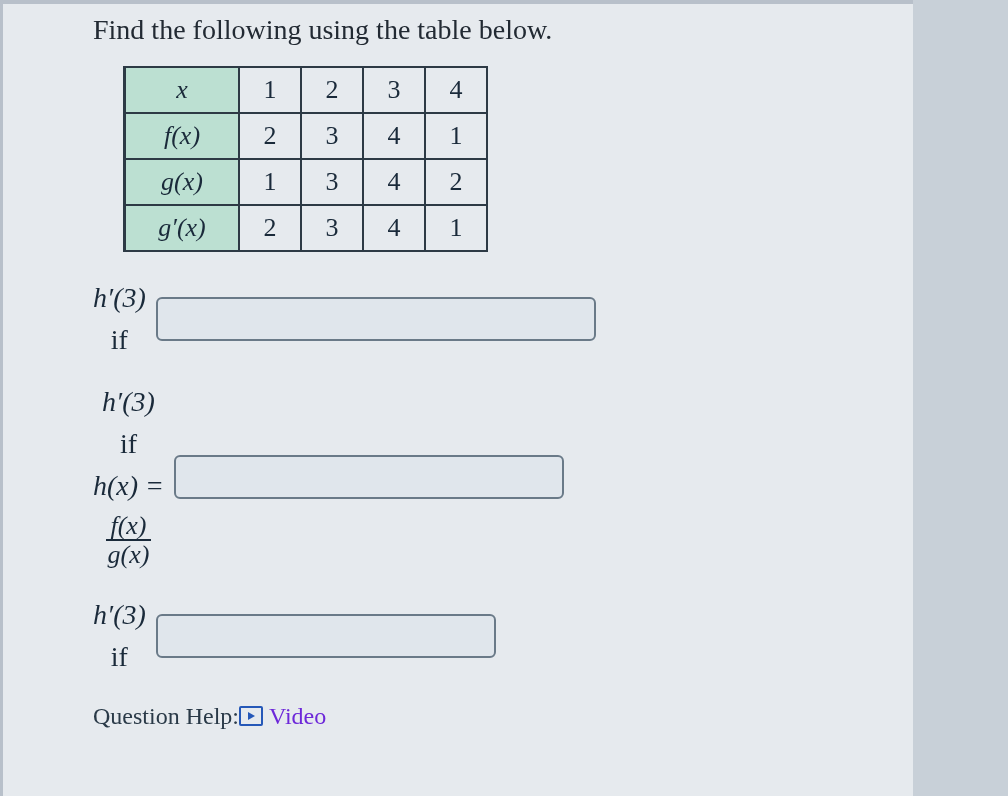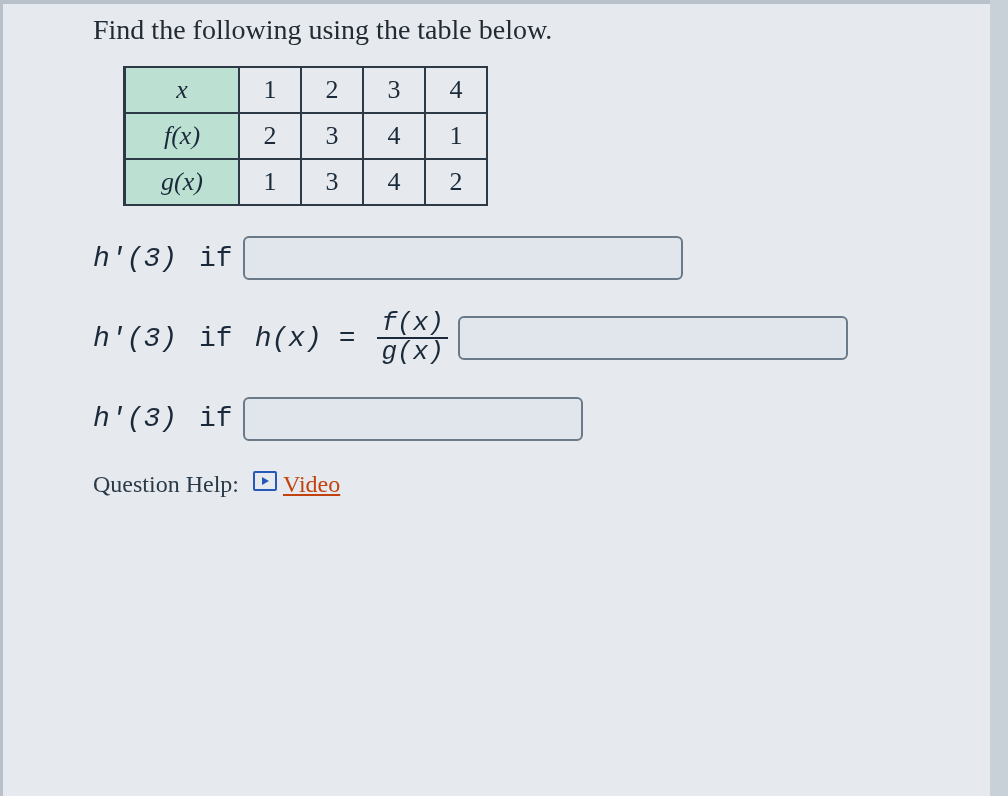"Find the following using the" .page { width: 990px -> 913px }
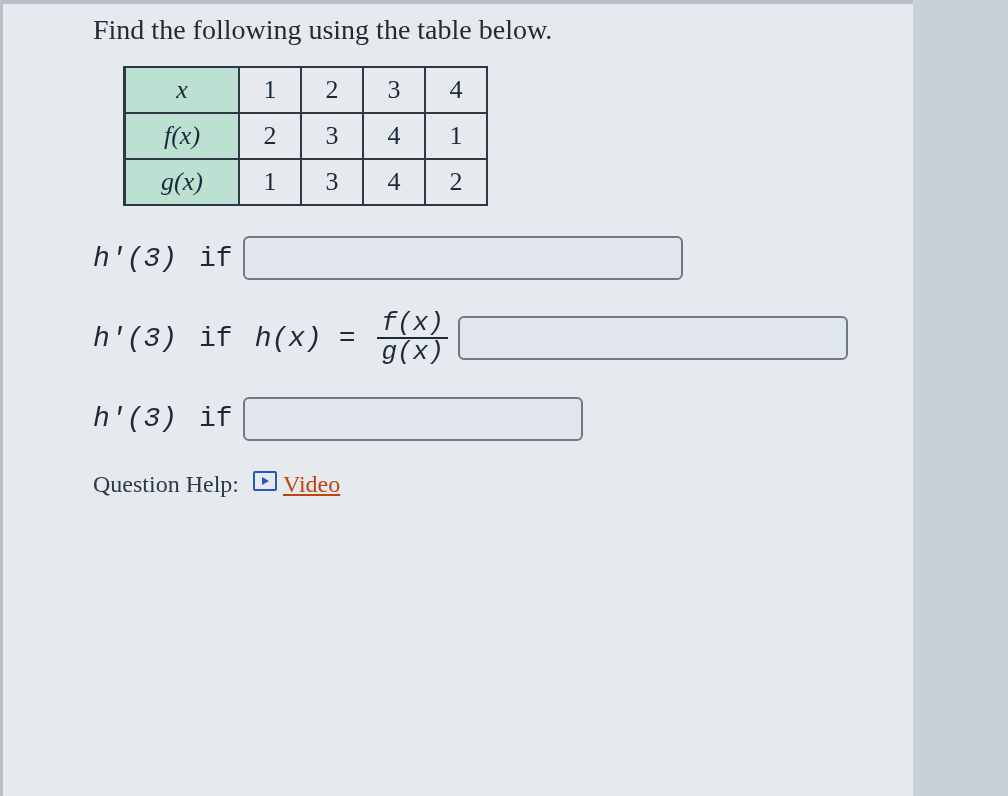"g′(x)" tr { html: none -> <tr> <th>g′(x)</th> <td>2</td> <td>3</td> <td>4</td> <td>1</td> </tr> }
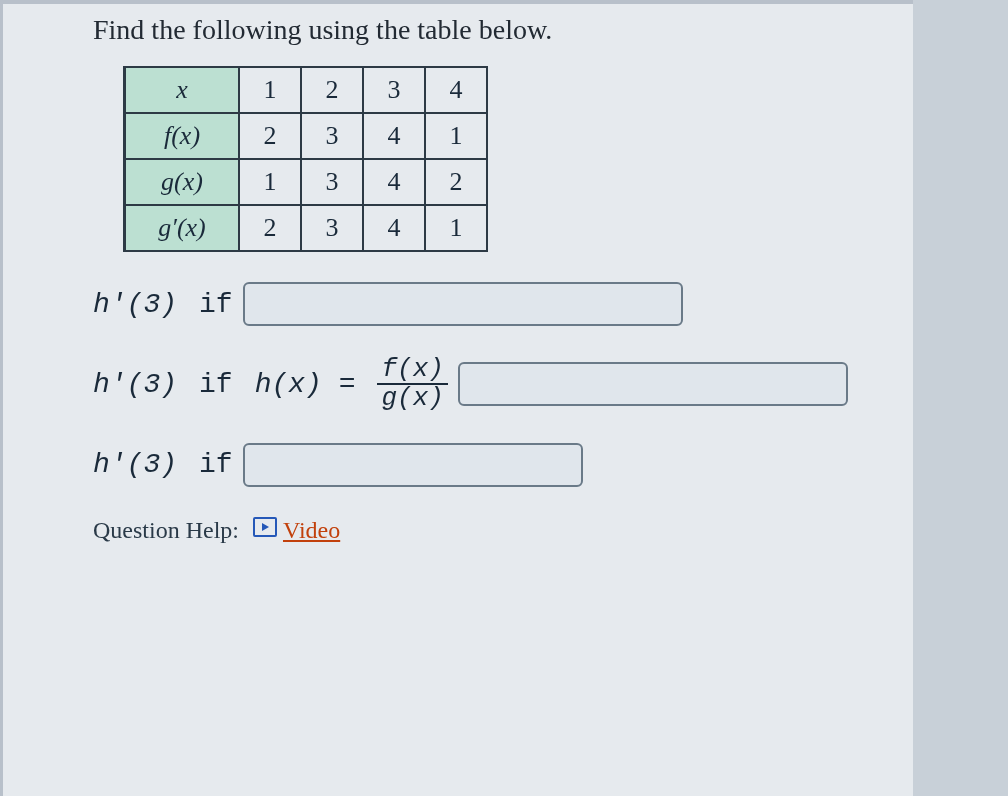"h′(3)" .mathblock { flex-direction: none -> column; font-family: Liberation Mono, monospace -> Liberation Serif, serif; gap: 22px -> 10px }
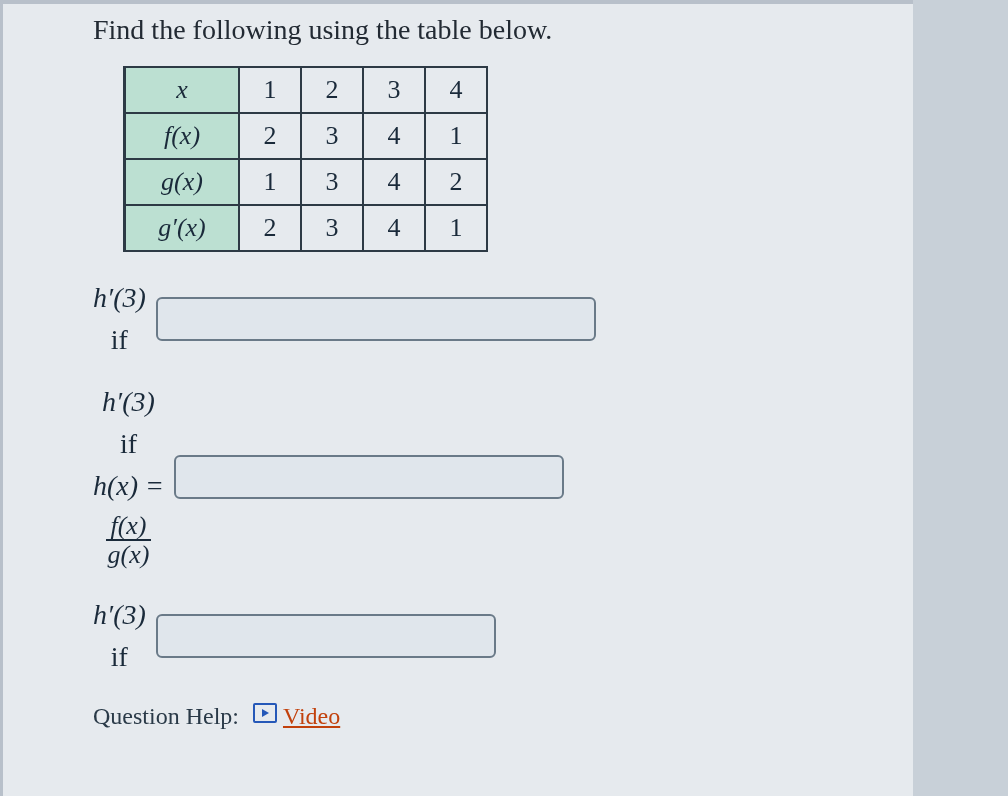"Question Help:" .qhelp { gap: 14px -> none }
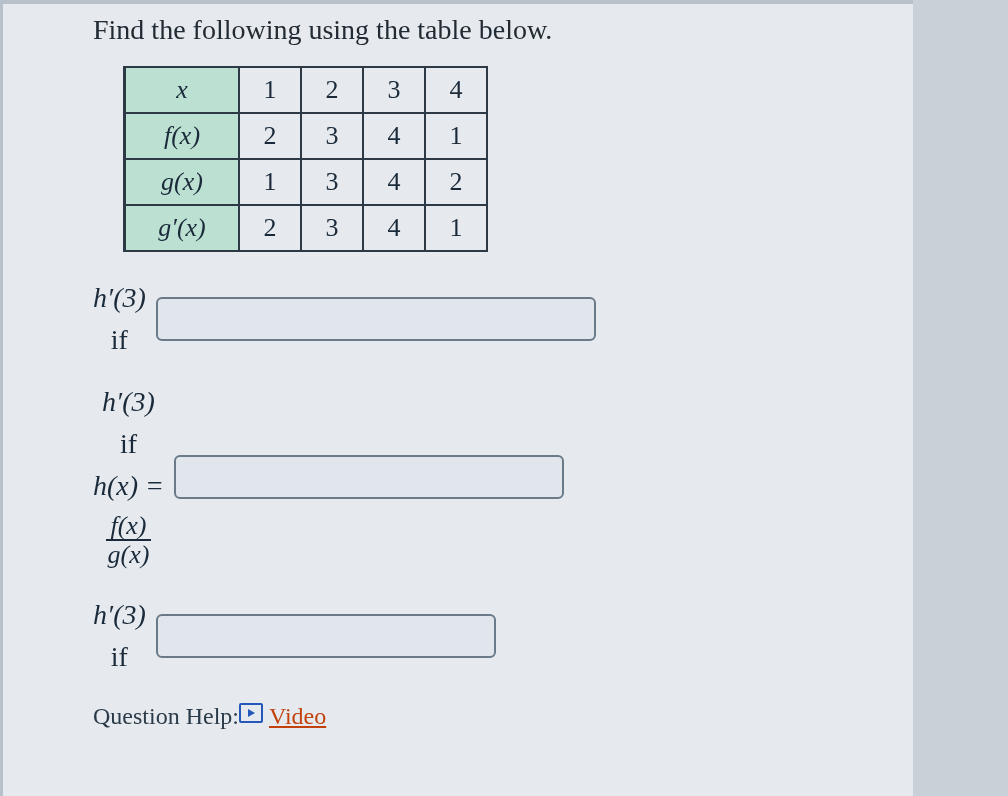"Video" .video-link { align-items: flex-start -> center; color: #c2410c -> #6d28d9; text-decoration: underline -> none }
